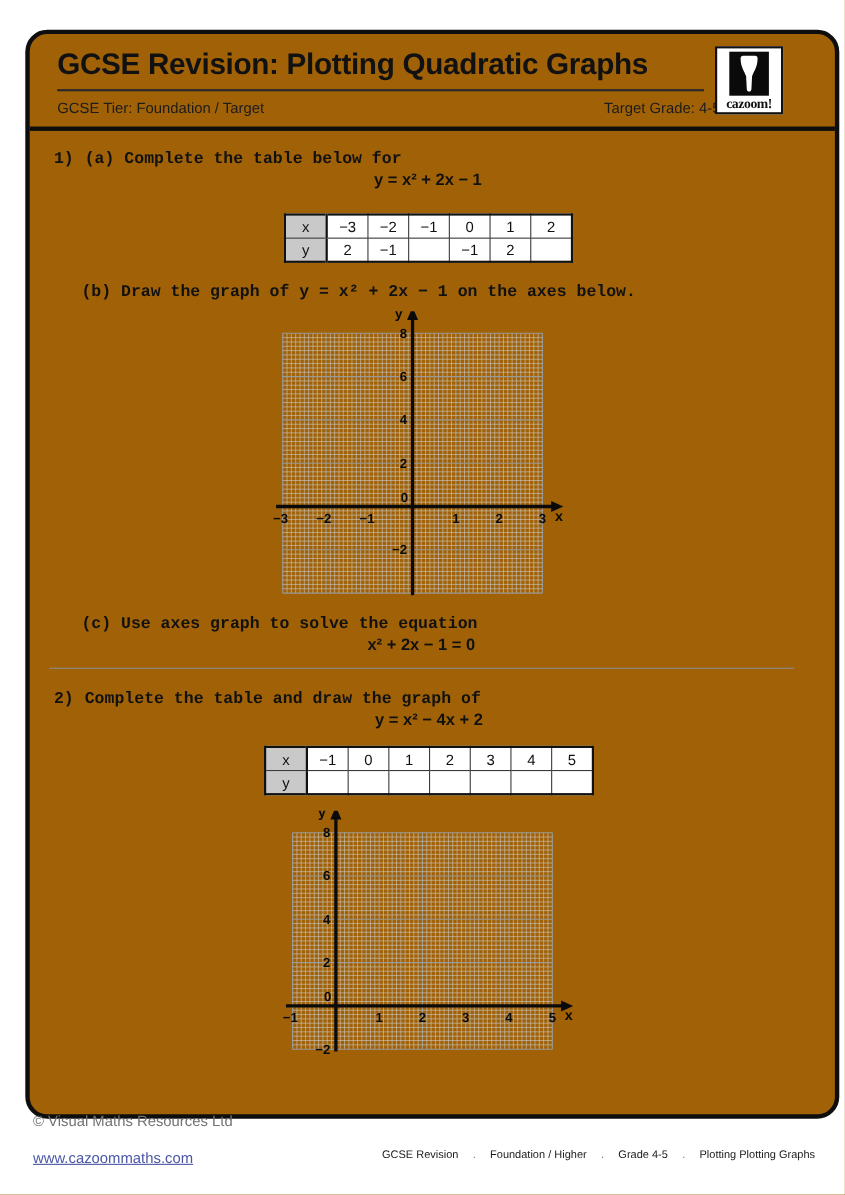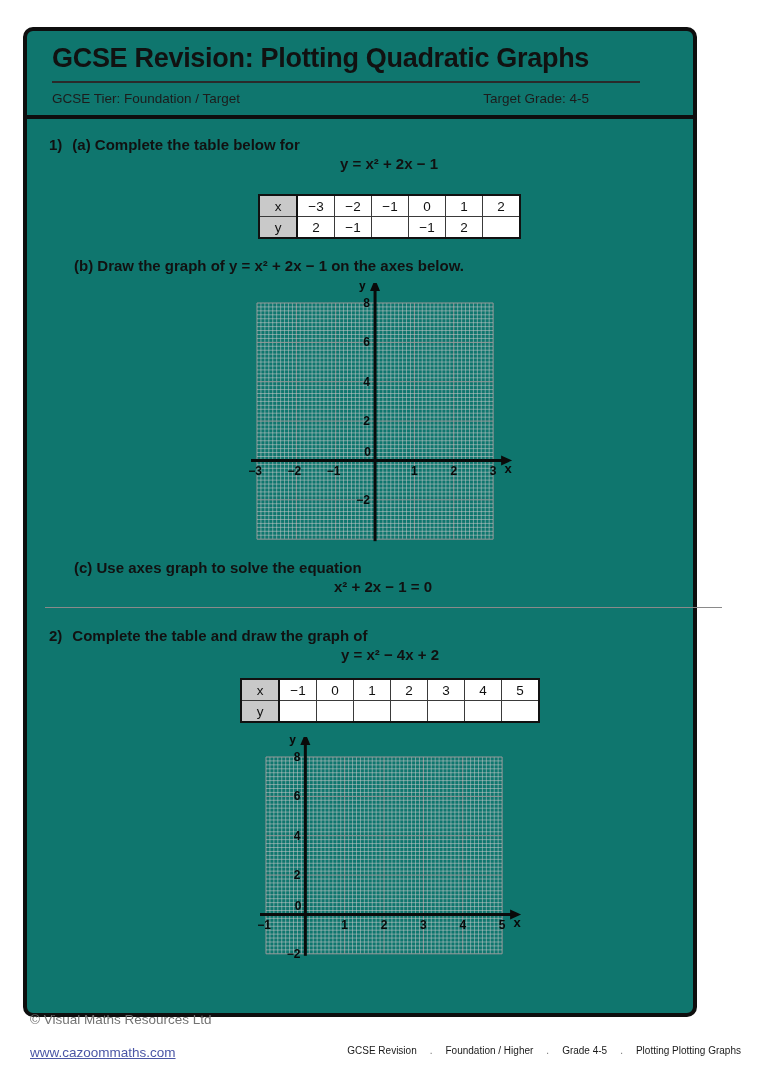"GCSE Revision: Plotting Quadratic Graphs" .sheet-border { background: #0f766e -> #a16207; border-radius: 10px -> 20px; width: 674px -> 740px }
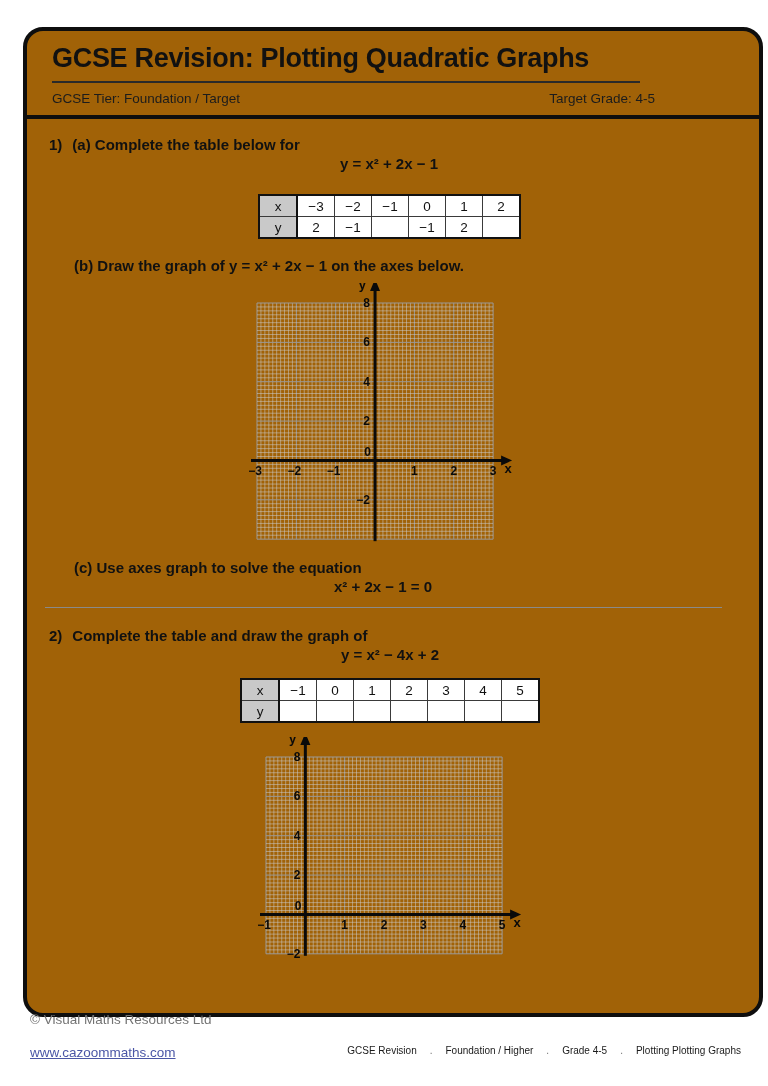"cazoom!" div.logo { html: none -> <div> <div> <svg> <path></path> </svg> </div> <div>cazoom!</div> </div> }
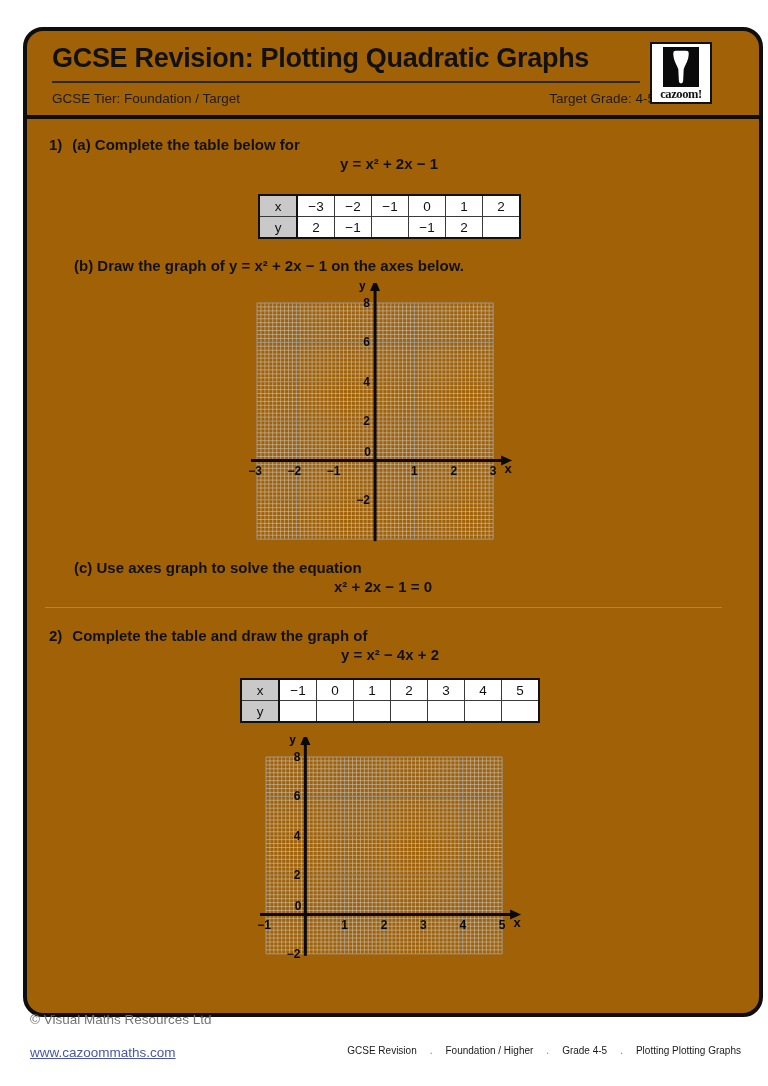"1) (a) Complete the table" .qline { font-family: none -> Liberation Mono, monospace }
